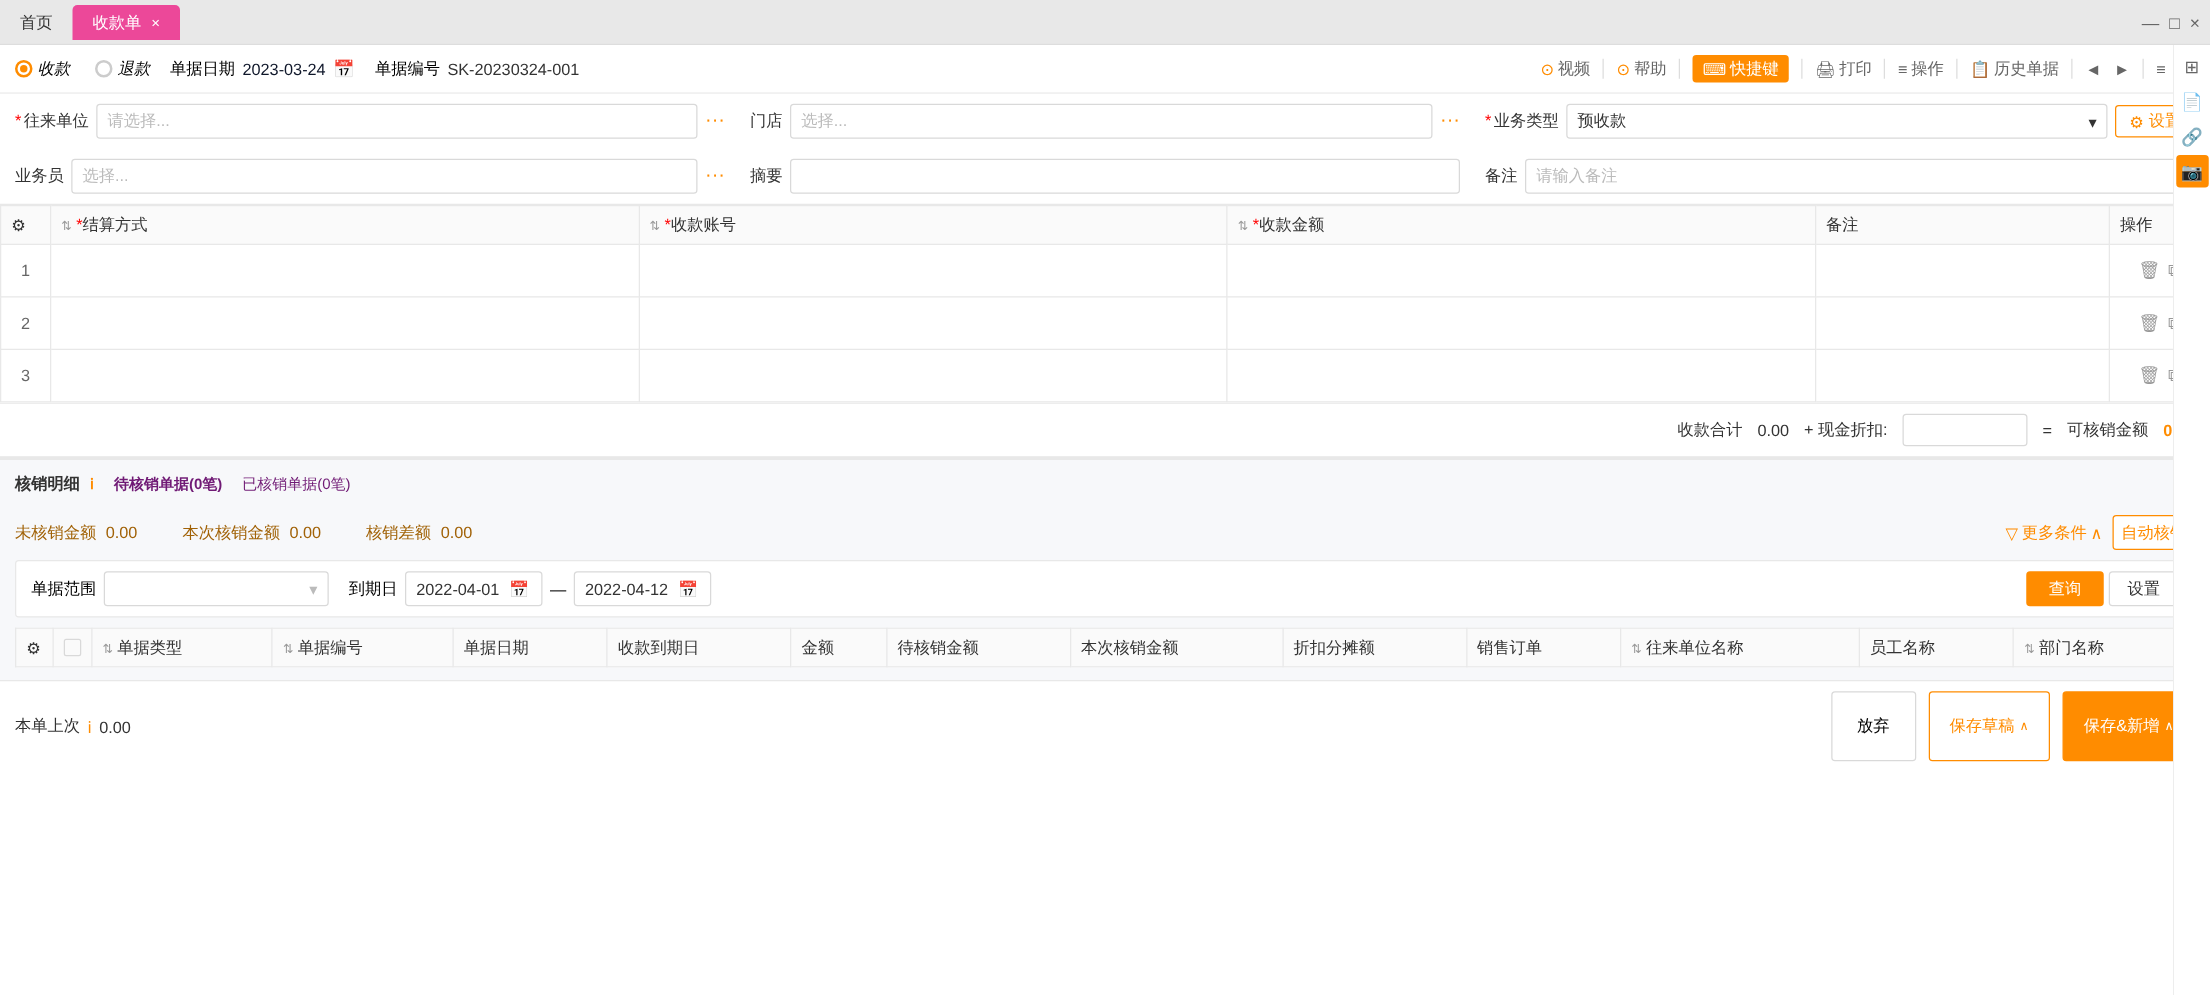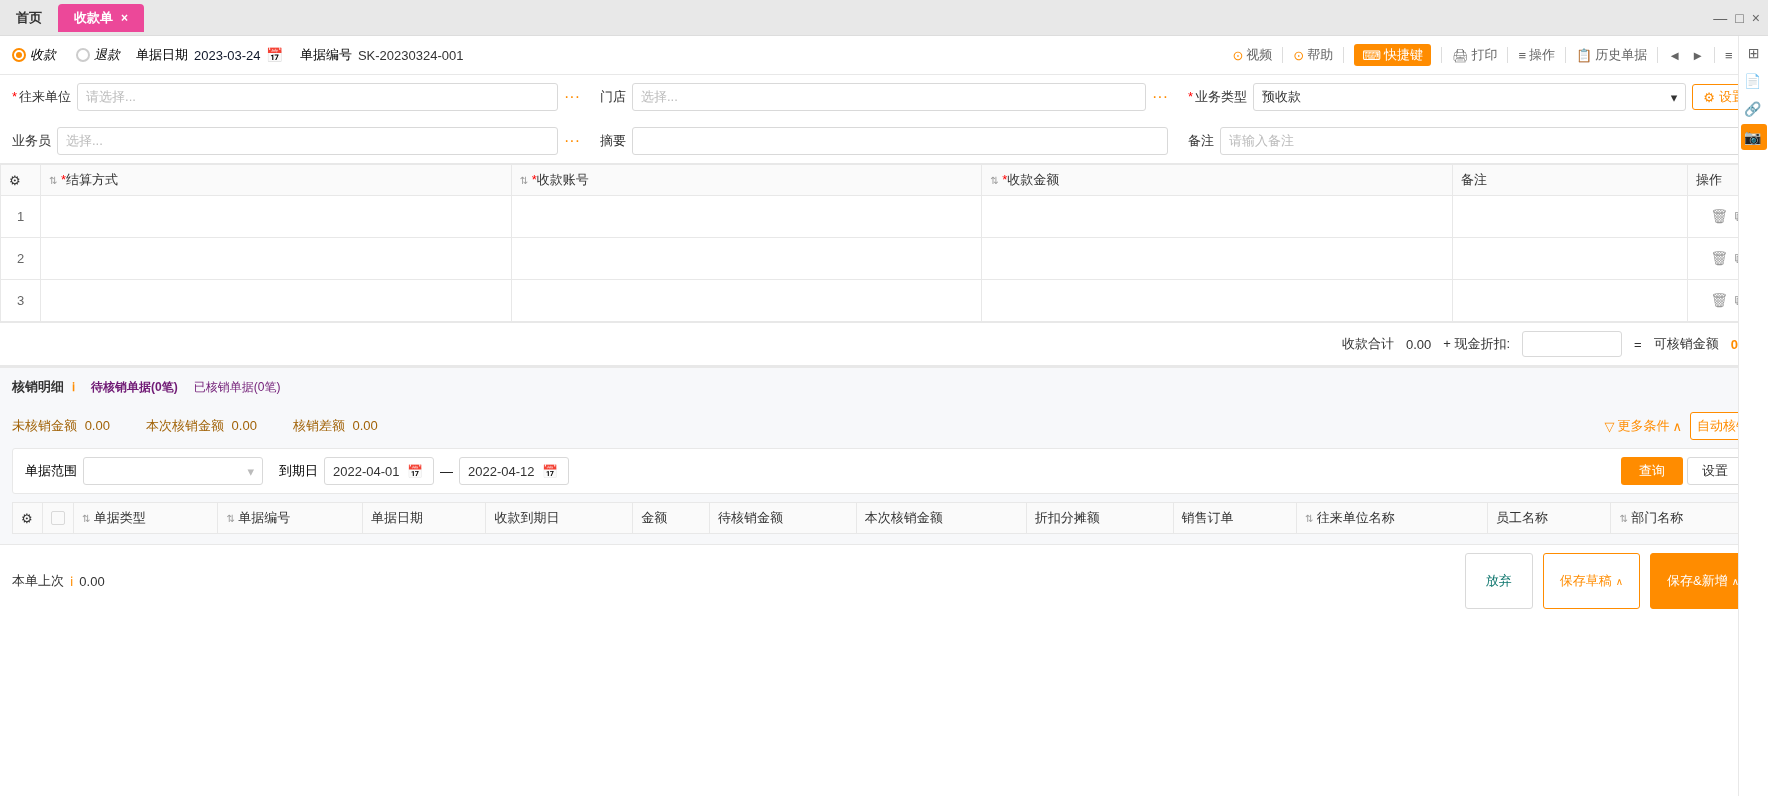"首页" .tab-item { font-weight: bold -> none }
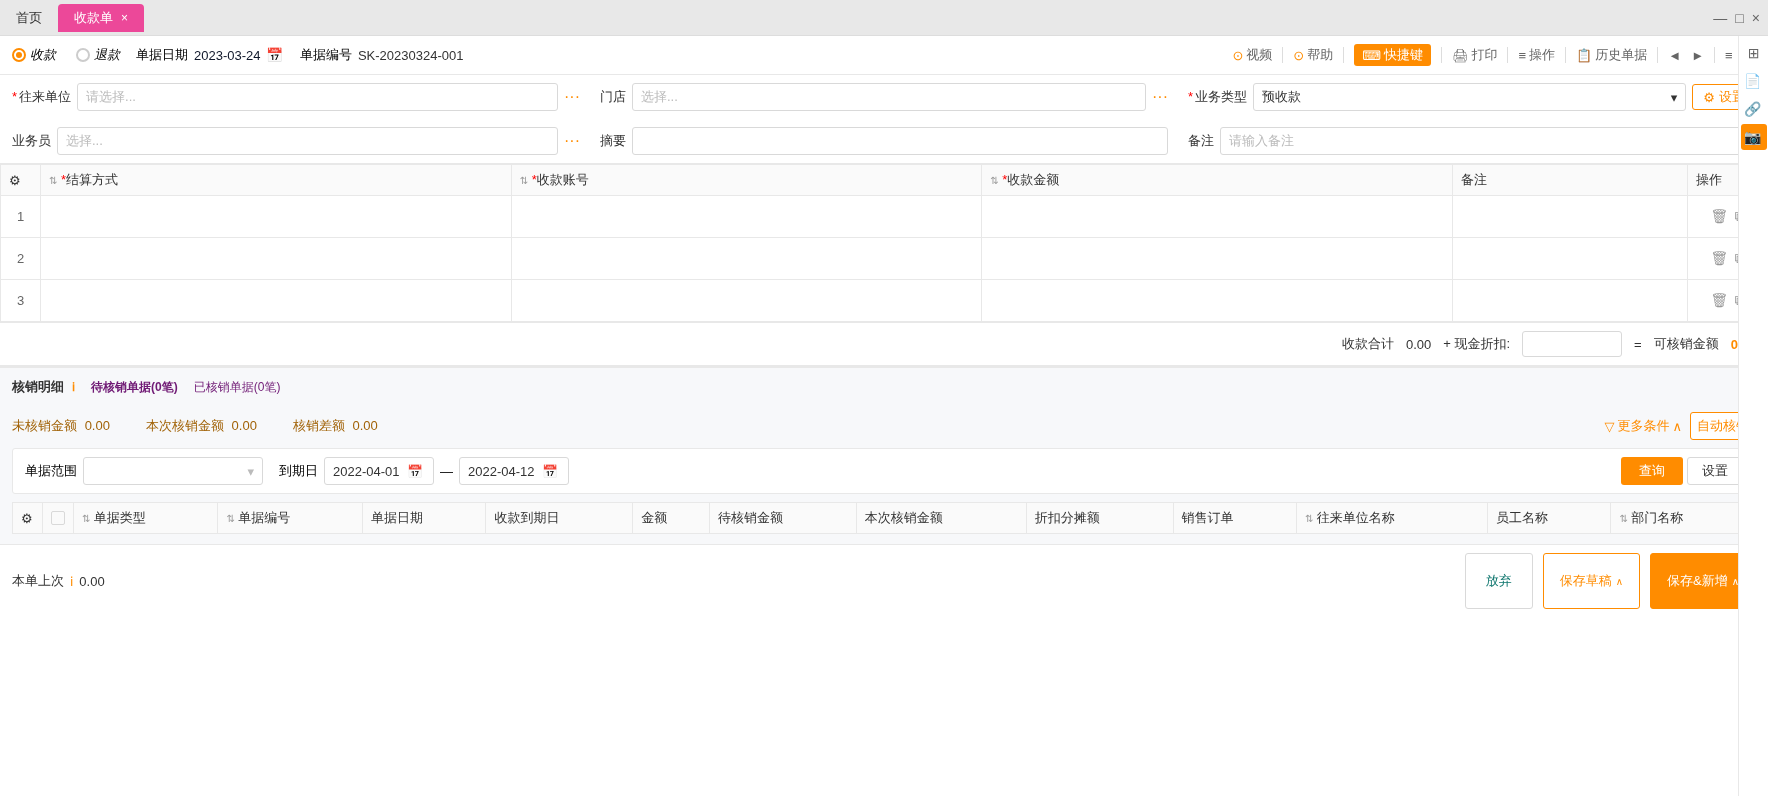"放弃" .btn-abandon { color: #0f766e -> #000000 }
